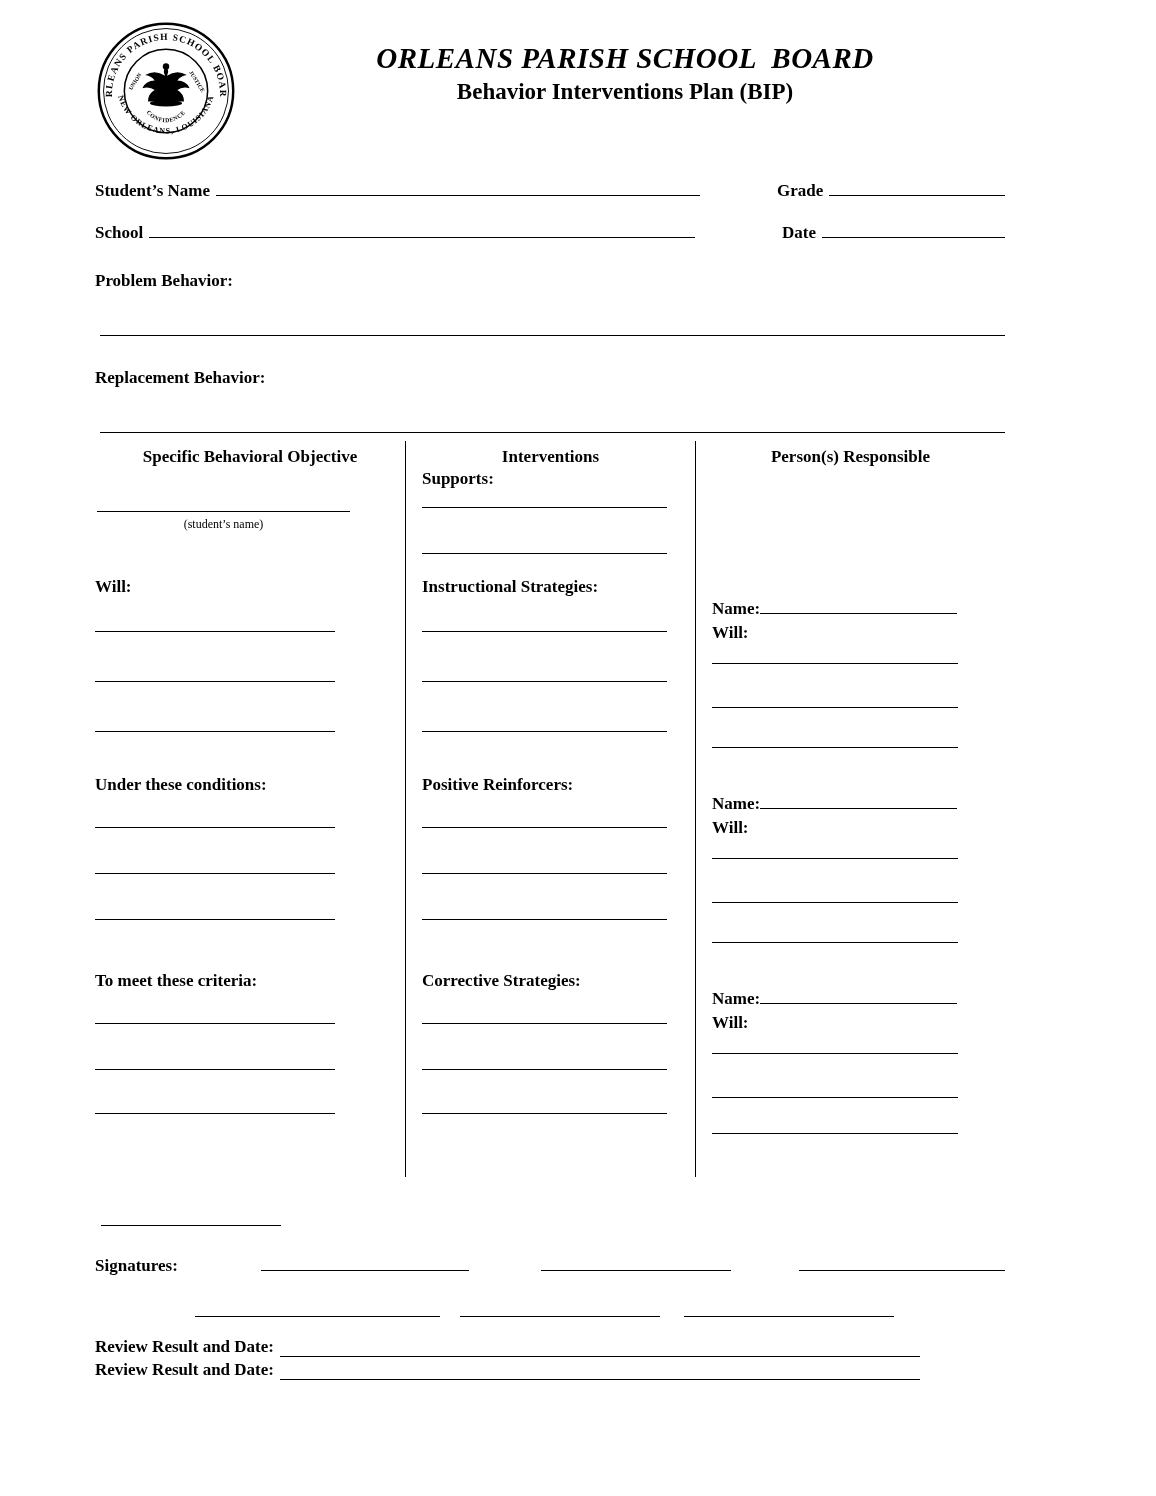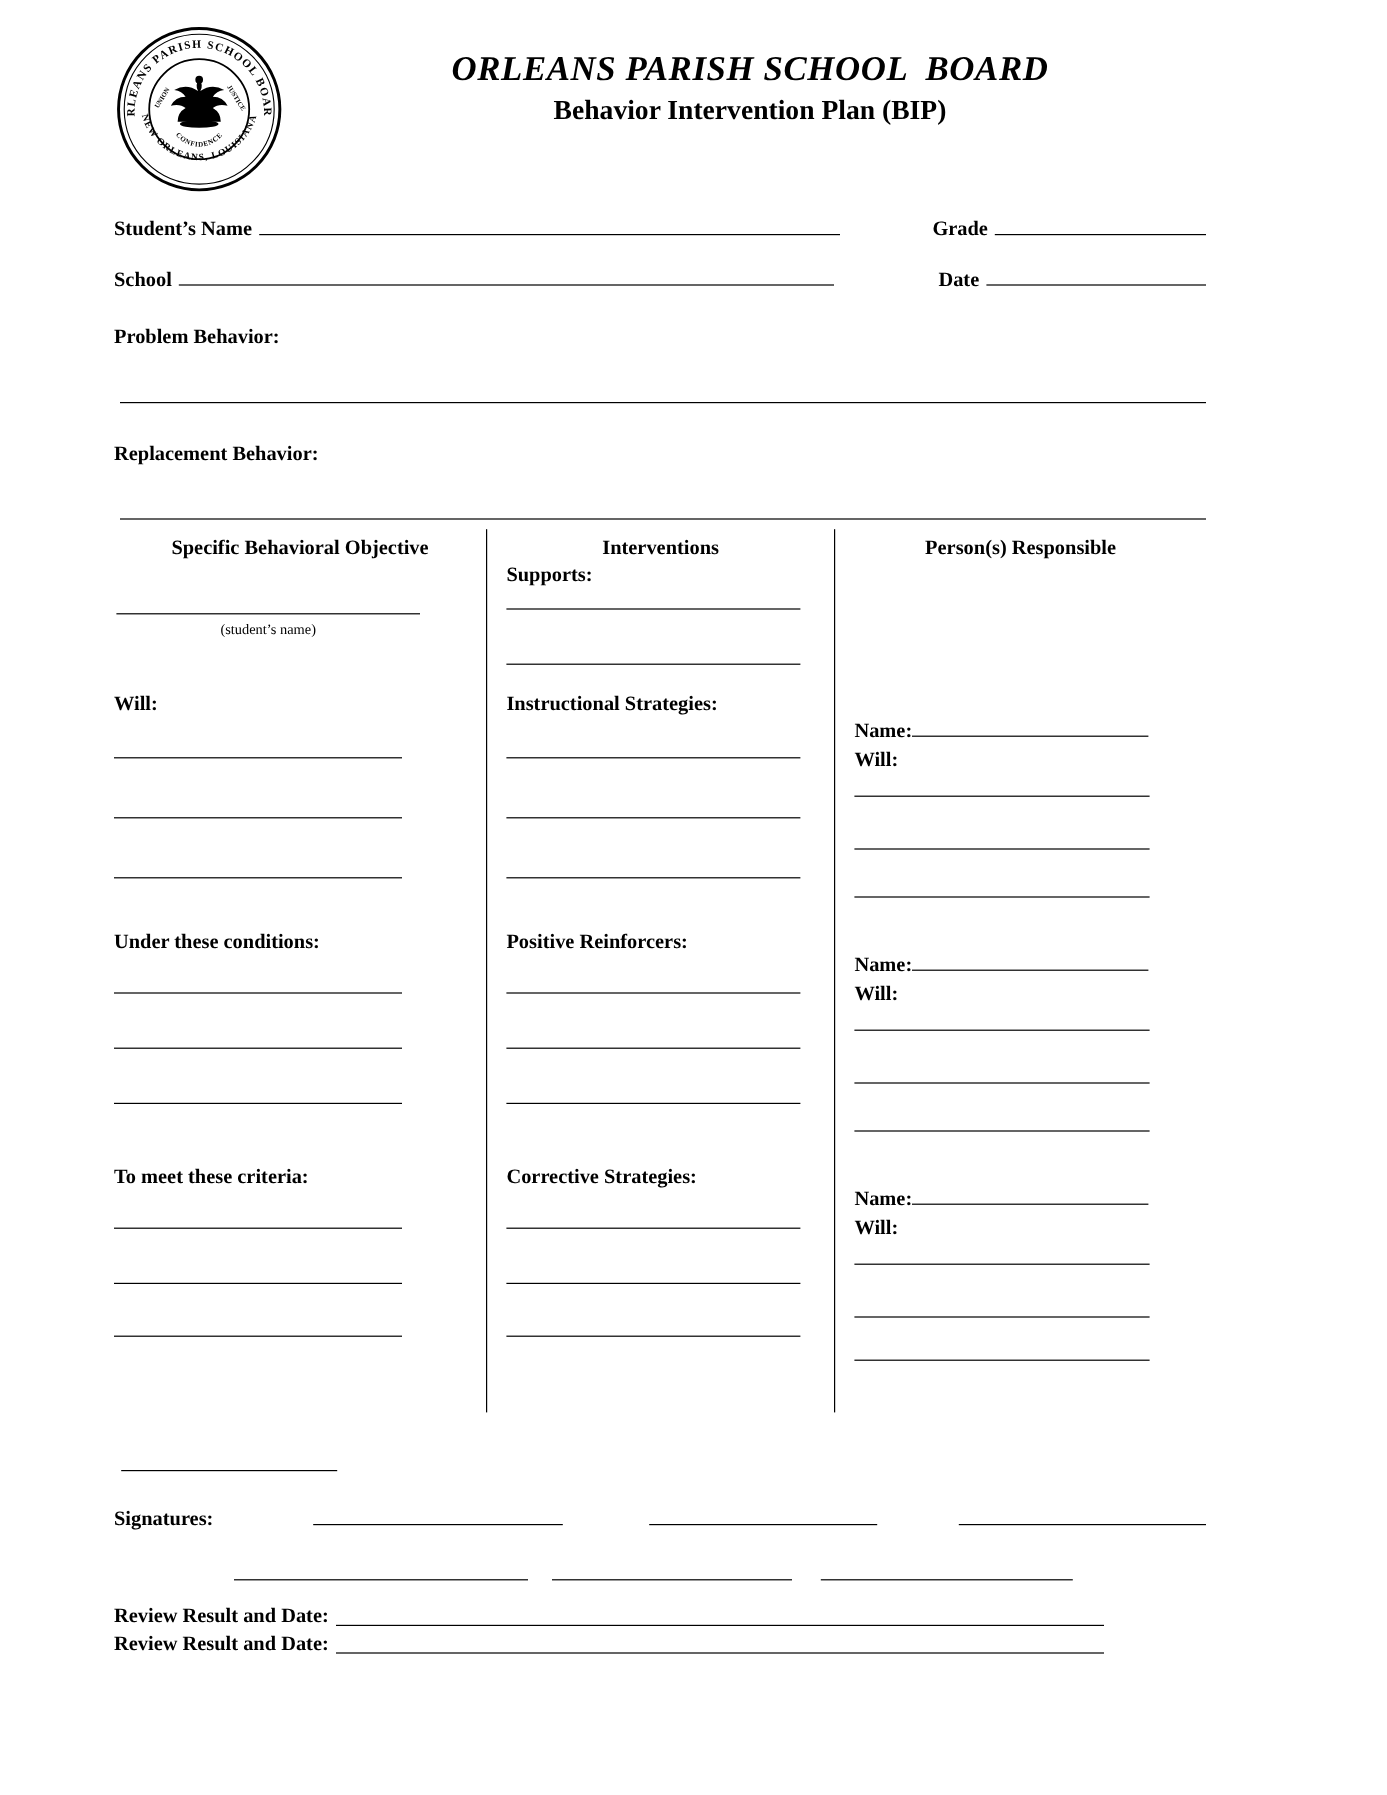"Behavior Intervention Plan (BIP)" div.doc-subtitle { text: Intervention -> Interventions }
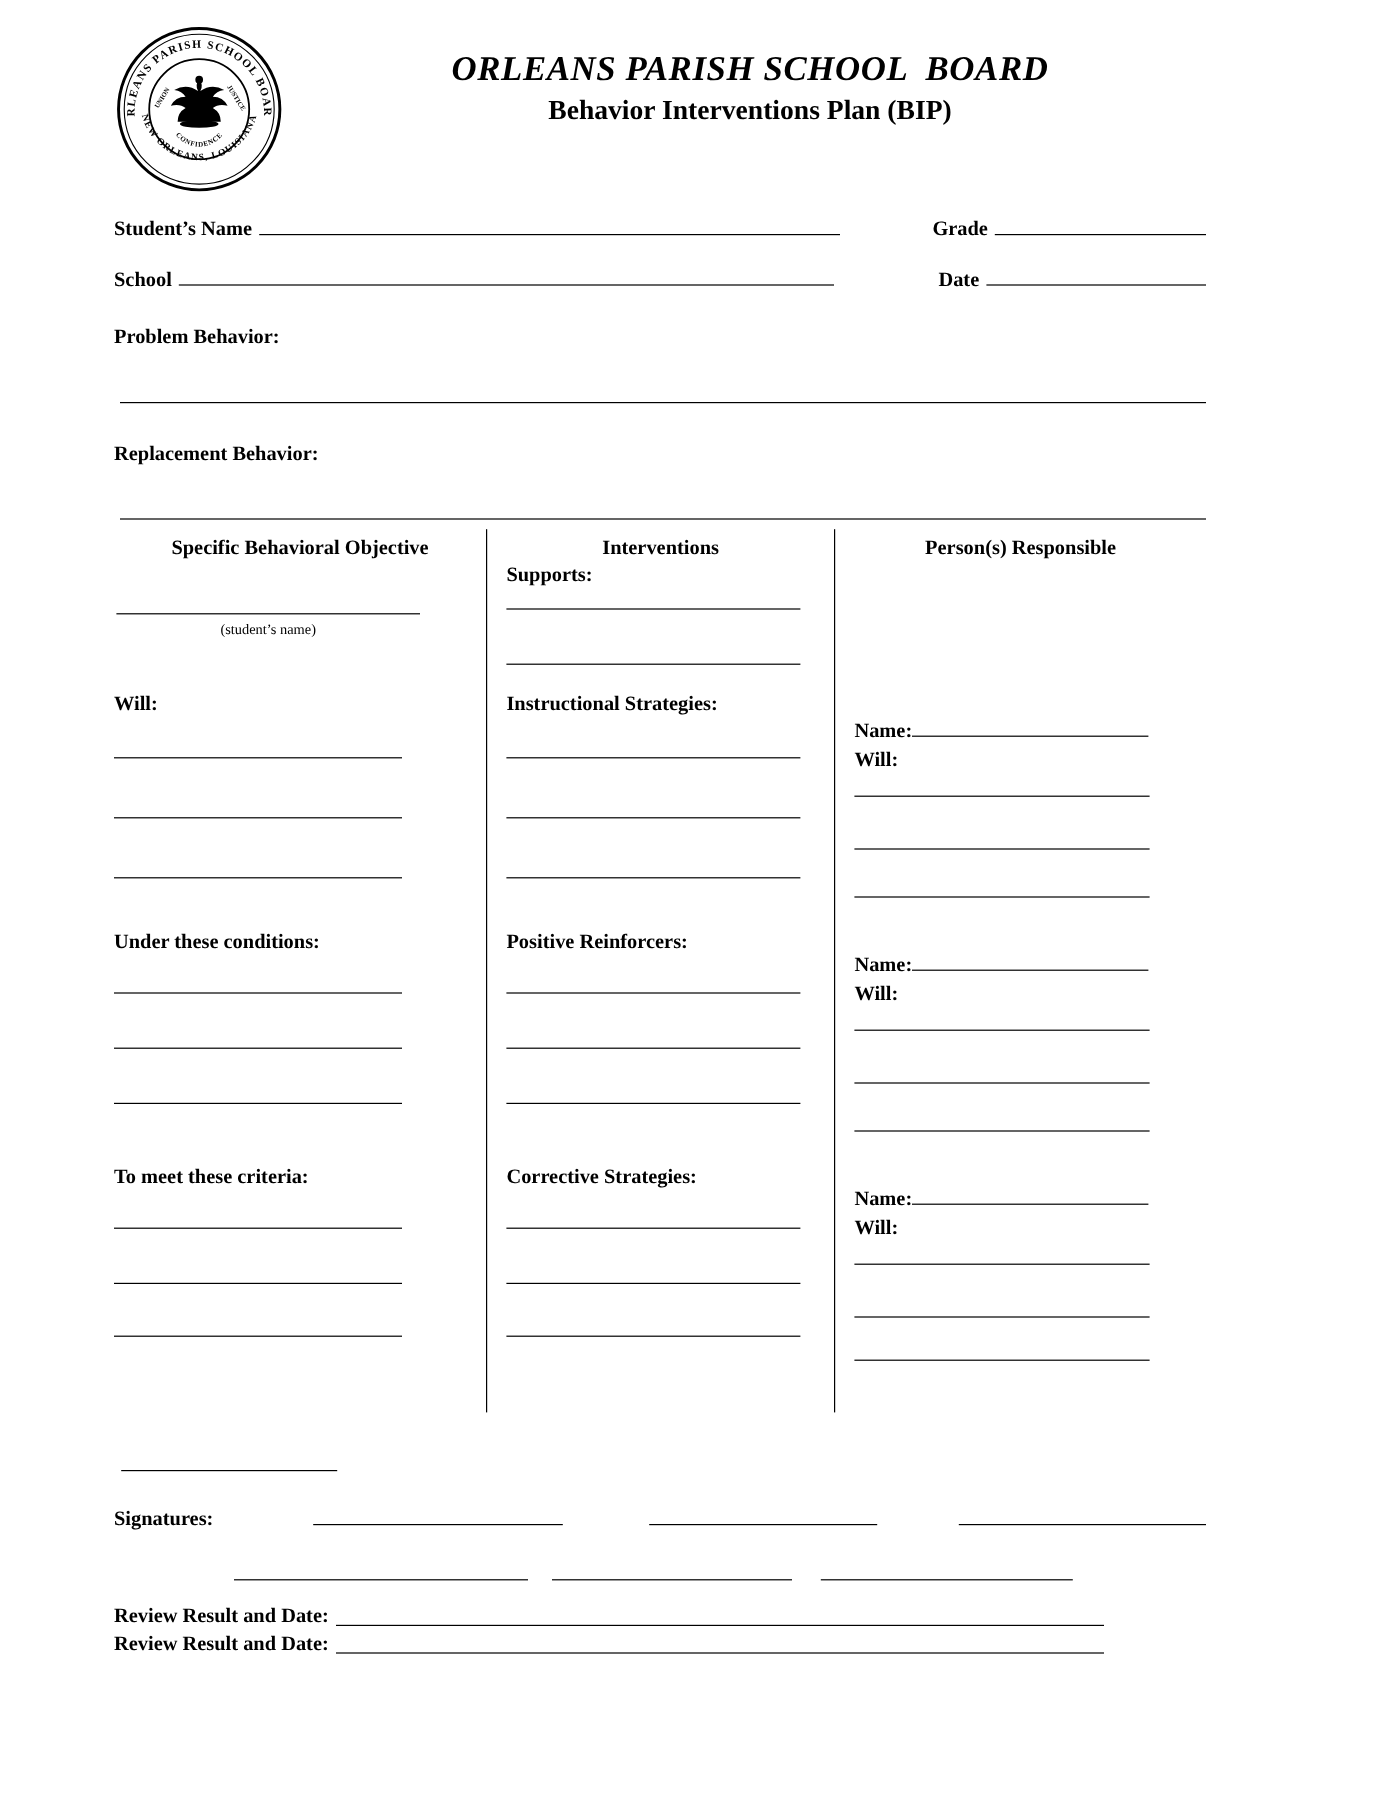"Review Result and Date:" .rev-row { align-items: center -> flex-end }
